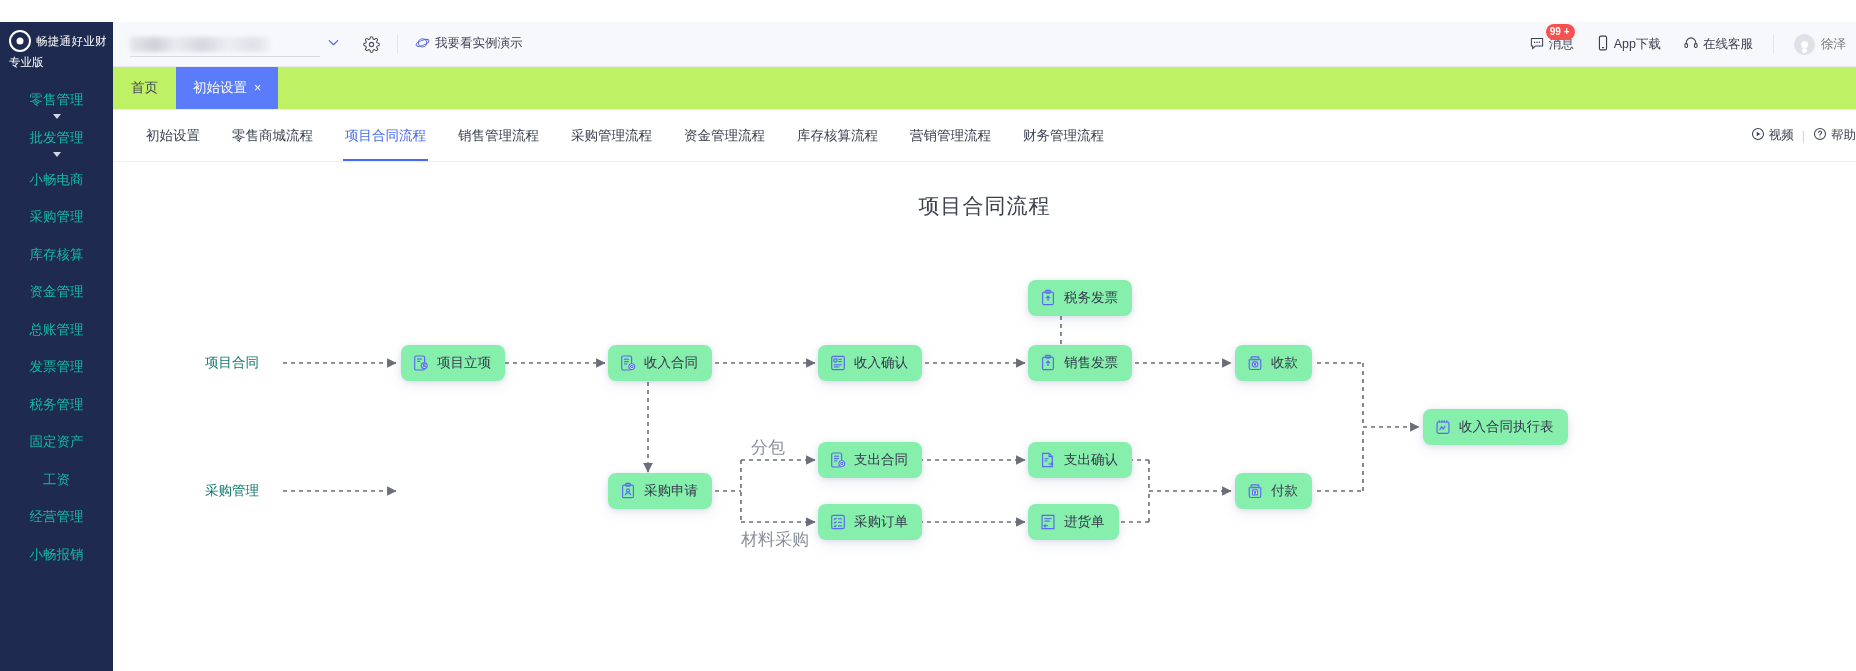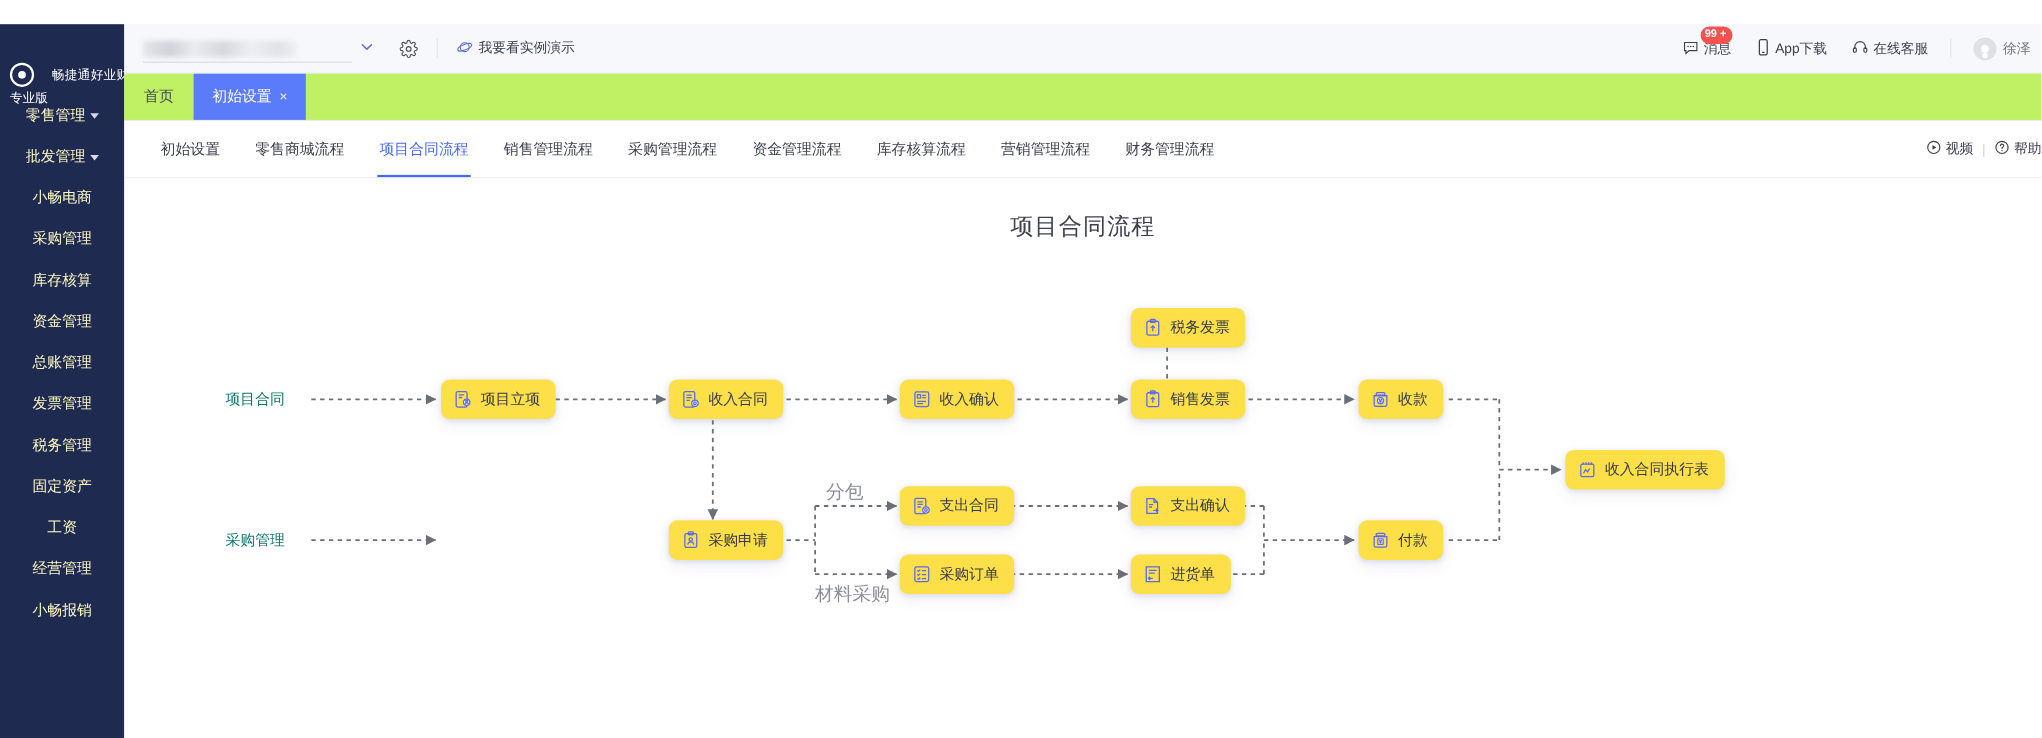"畅捷通好业财" .logo-row { gap: 16px -> 5px; margin-top: 27px -> none }
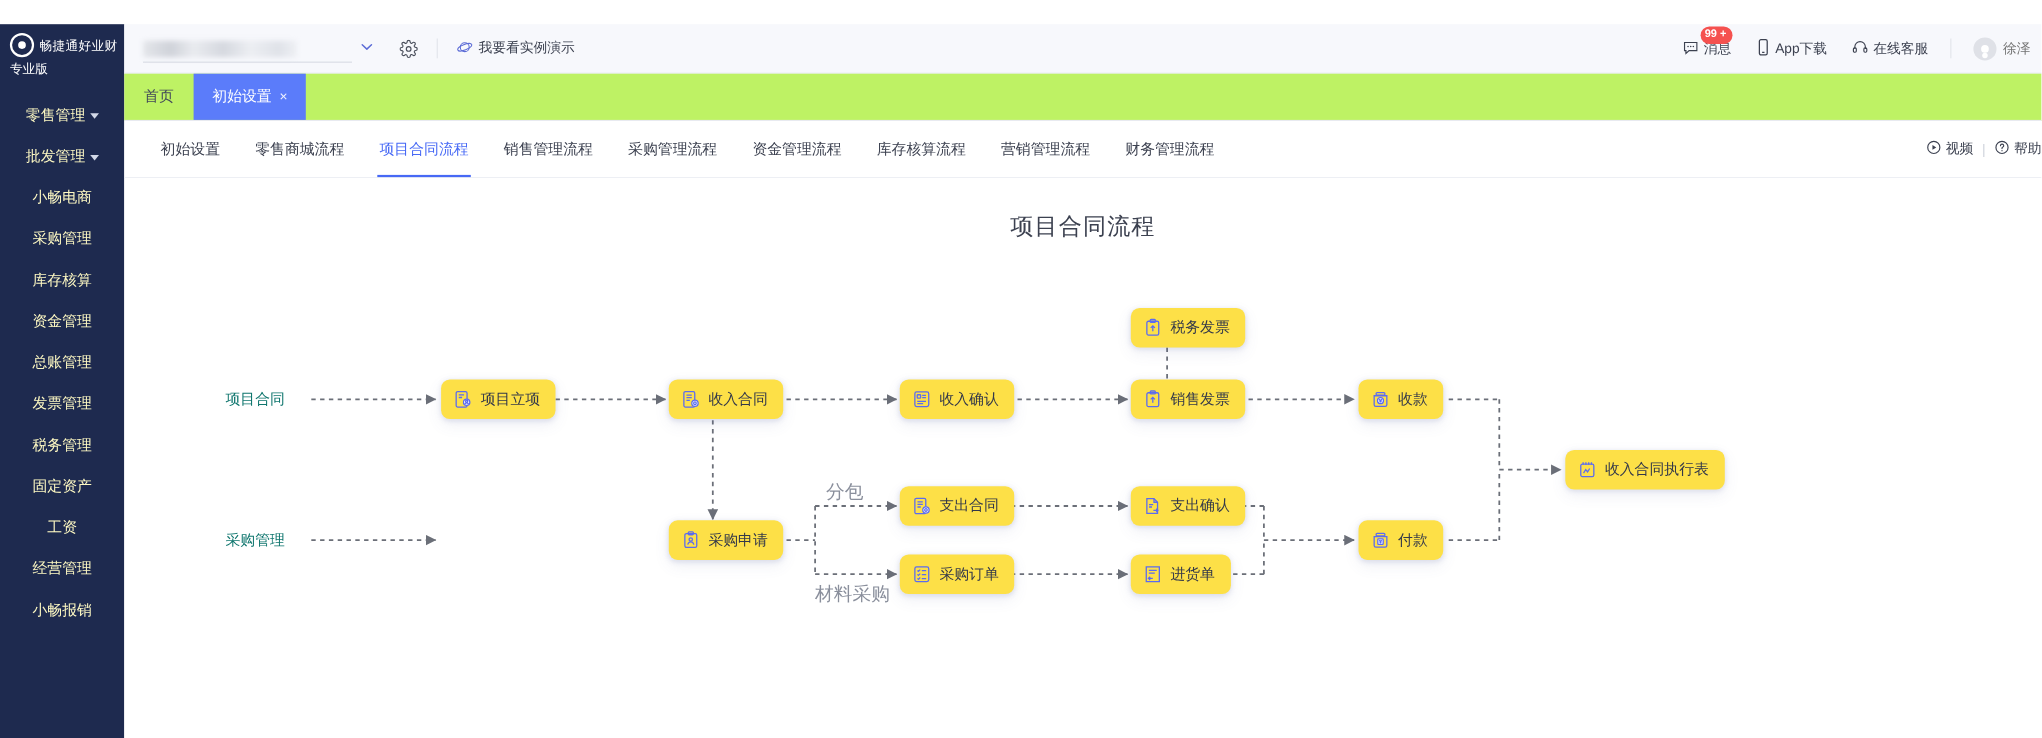"零售管理" .menu-item { color: #fef9c3 -> #14b8a6; flex-direction: none -> column }
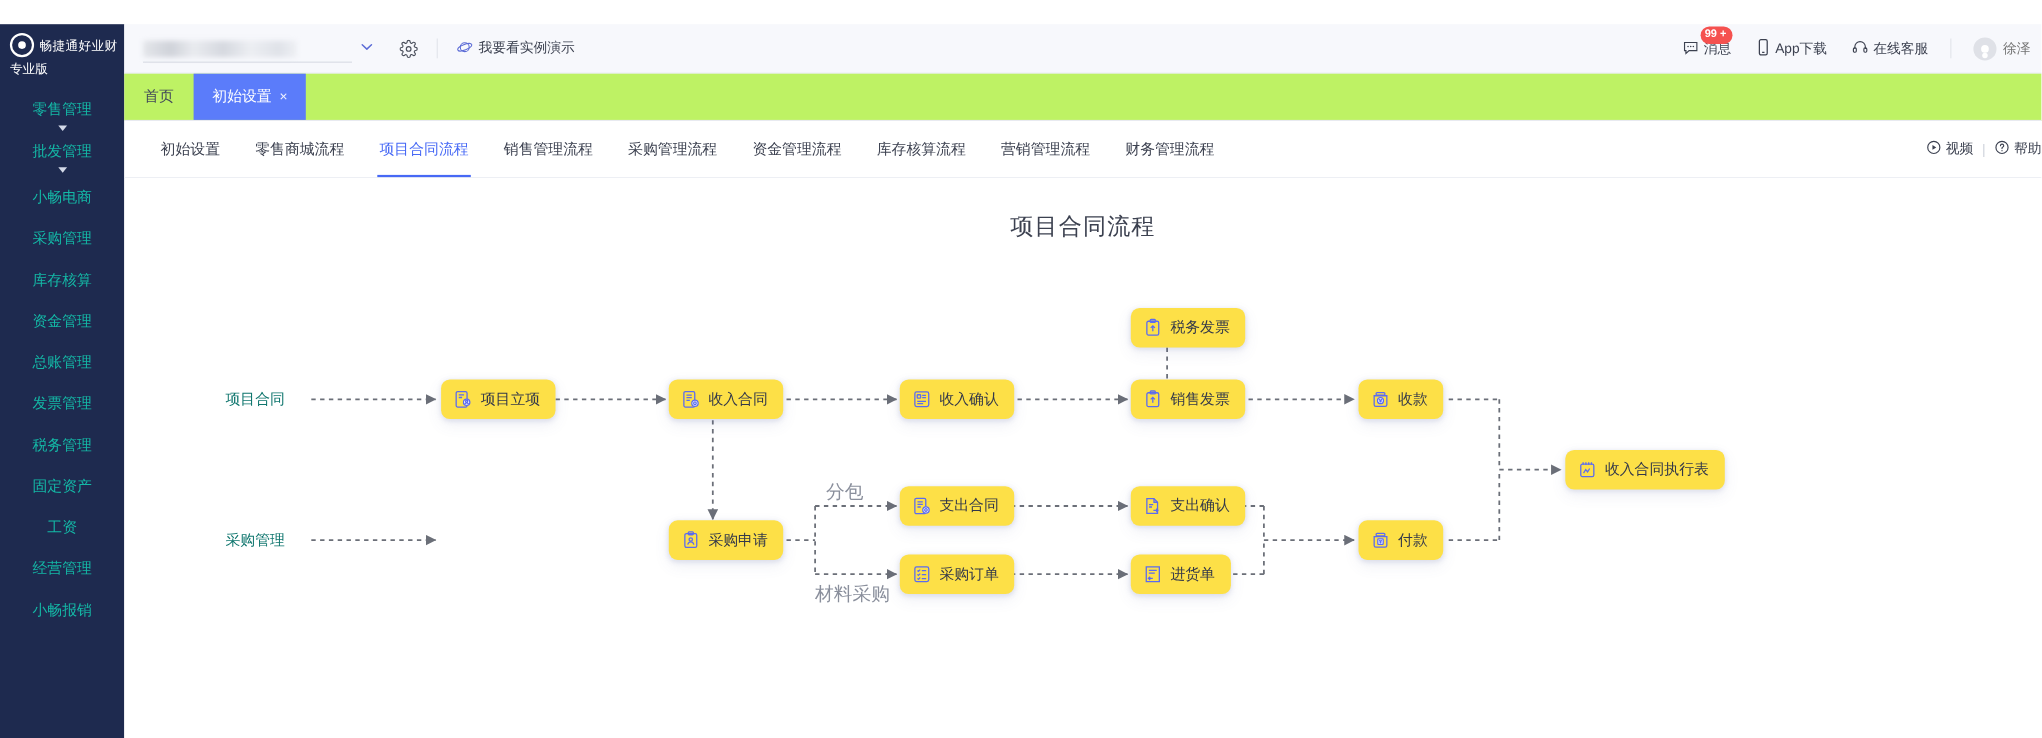"税务发票" .node { background: #fde047 -> #86efac }
